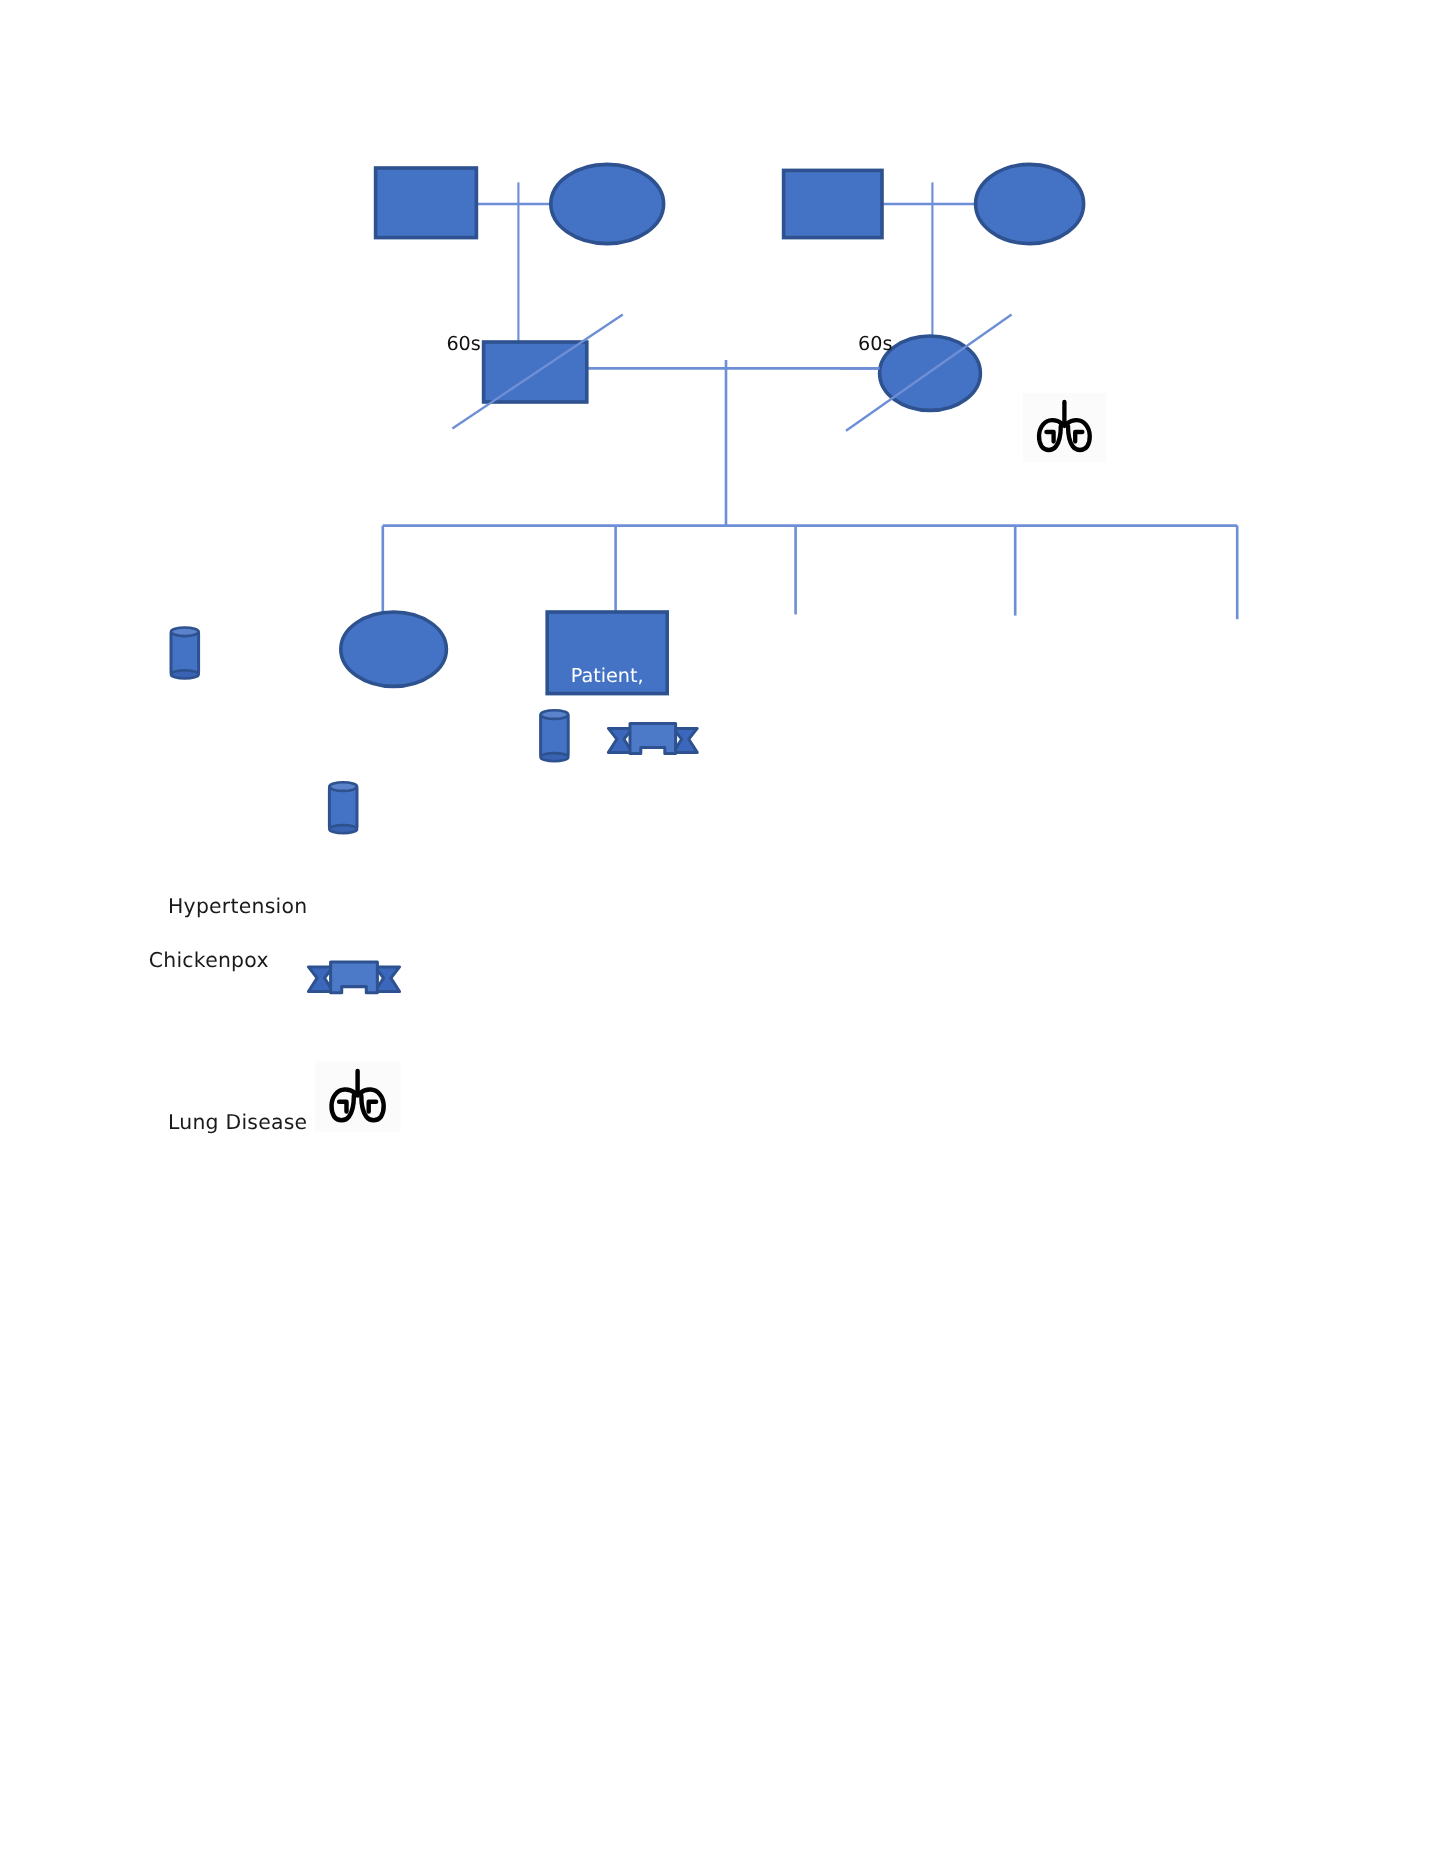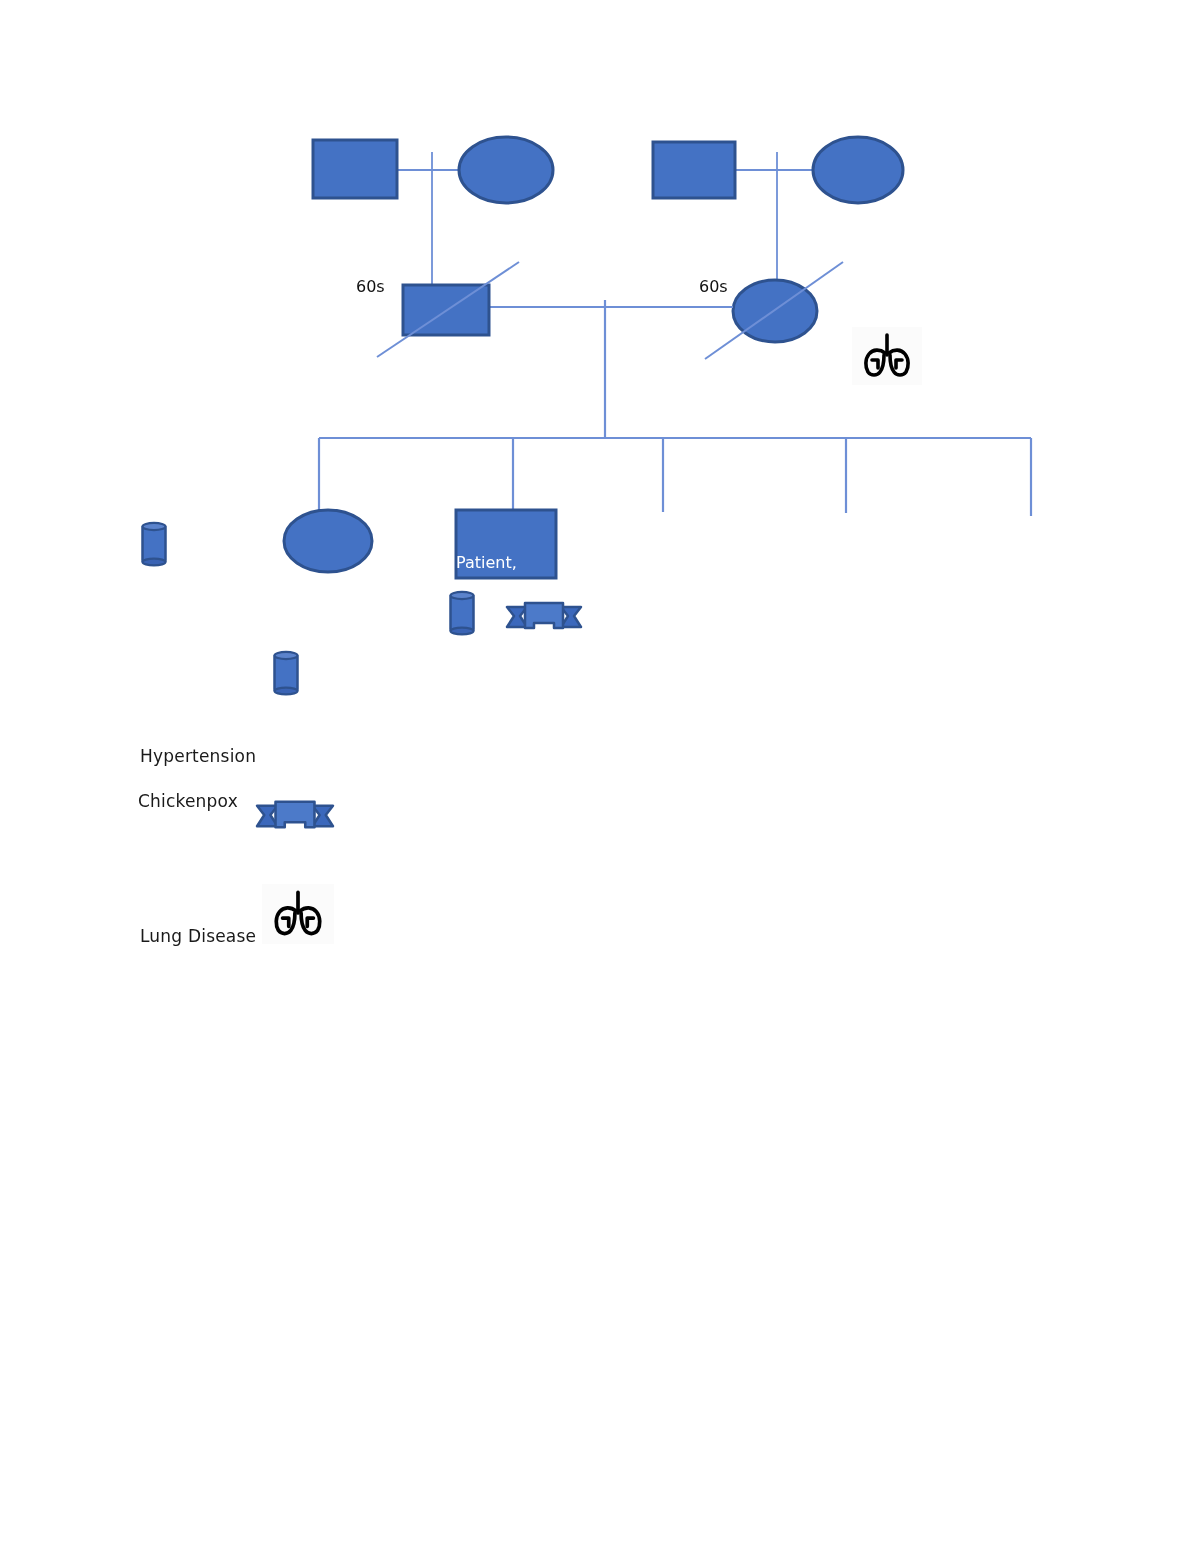"60s" .age-label { margin-left: none -> 16px }
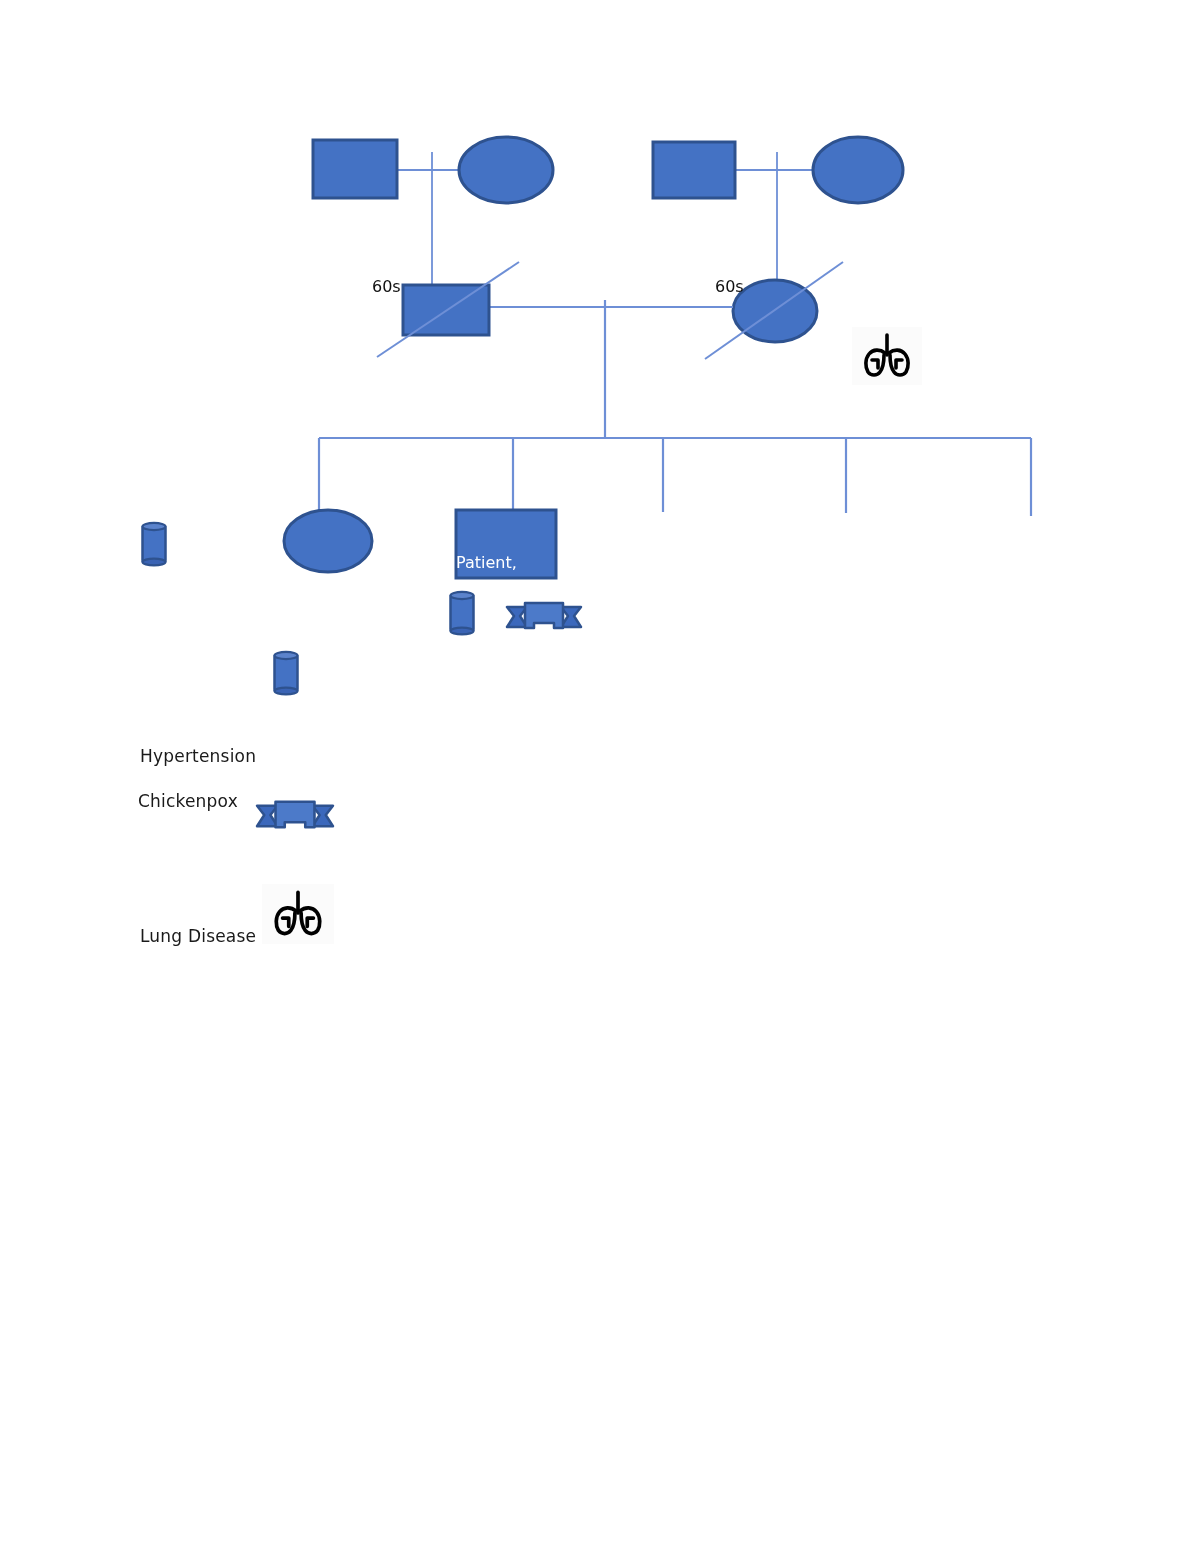"Patient," .node-label { text-align: none -> center }
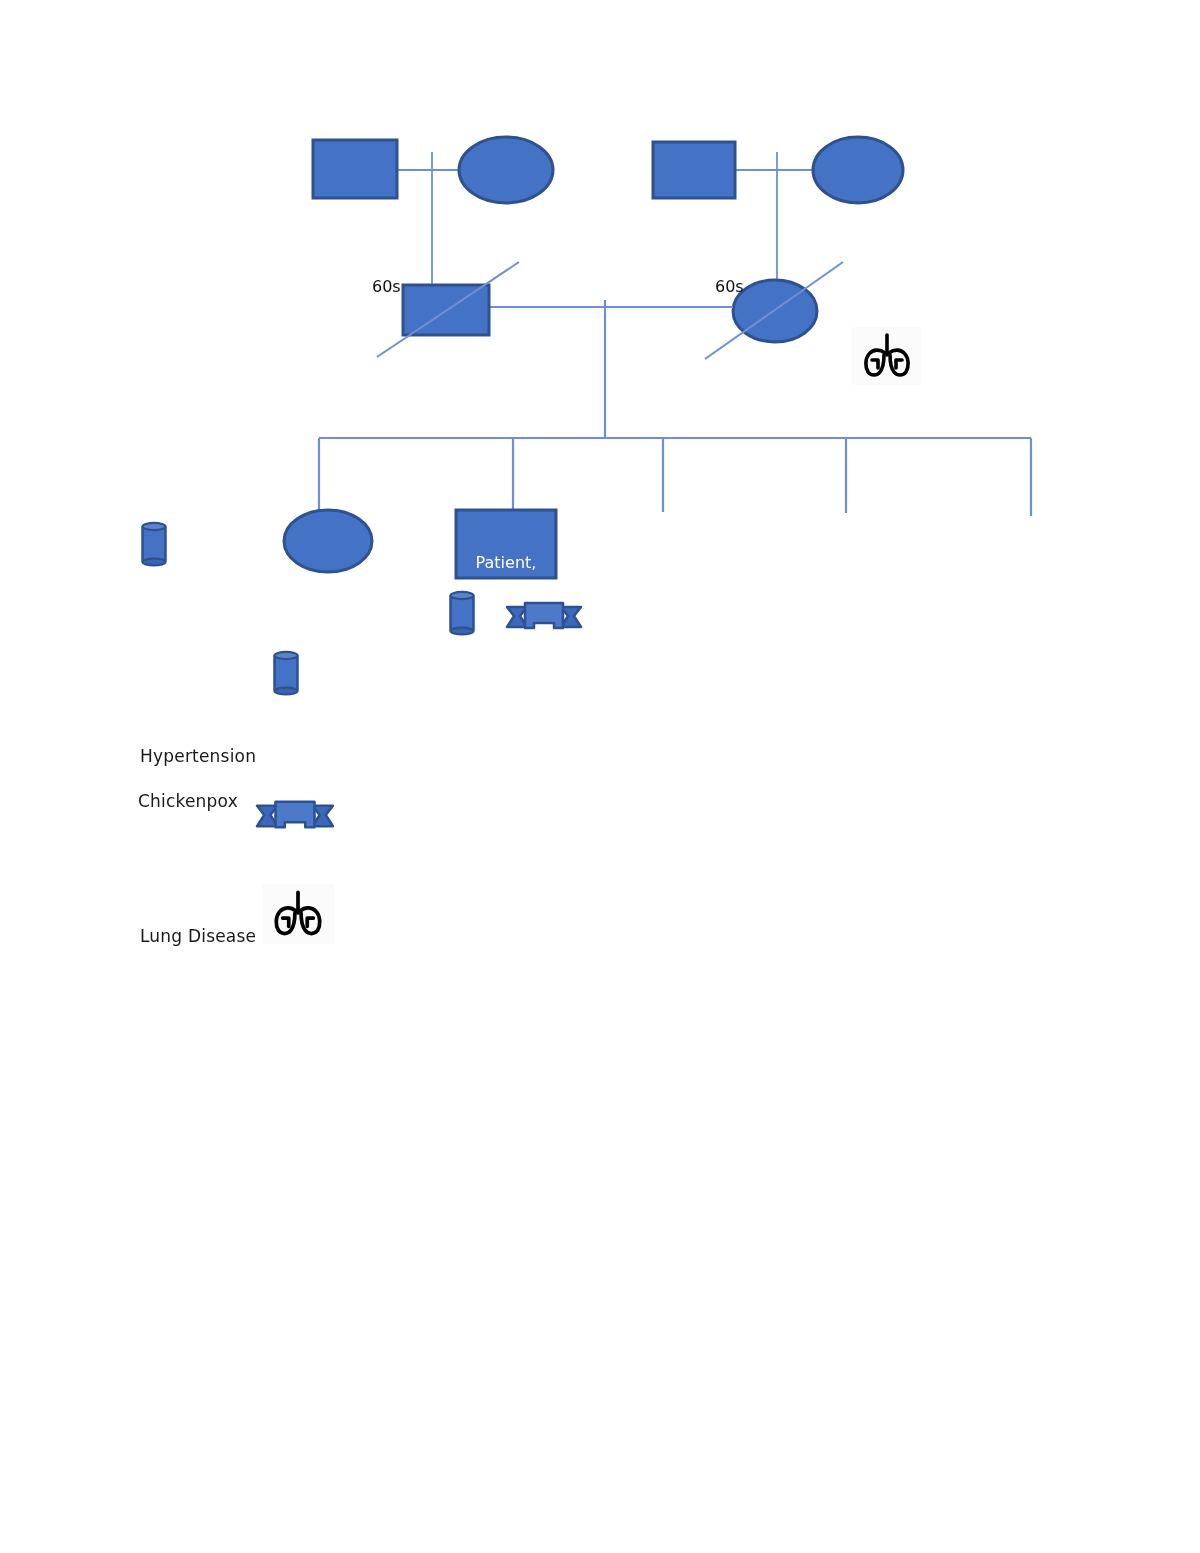"Chickenpox" div.label-text { left: 138px -> 124px }
